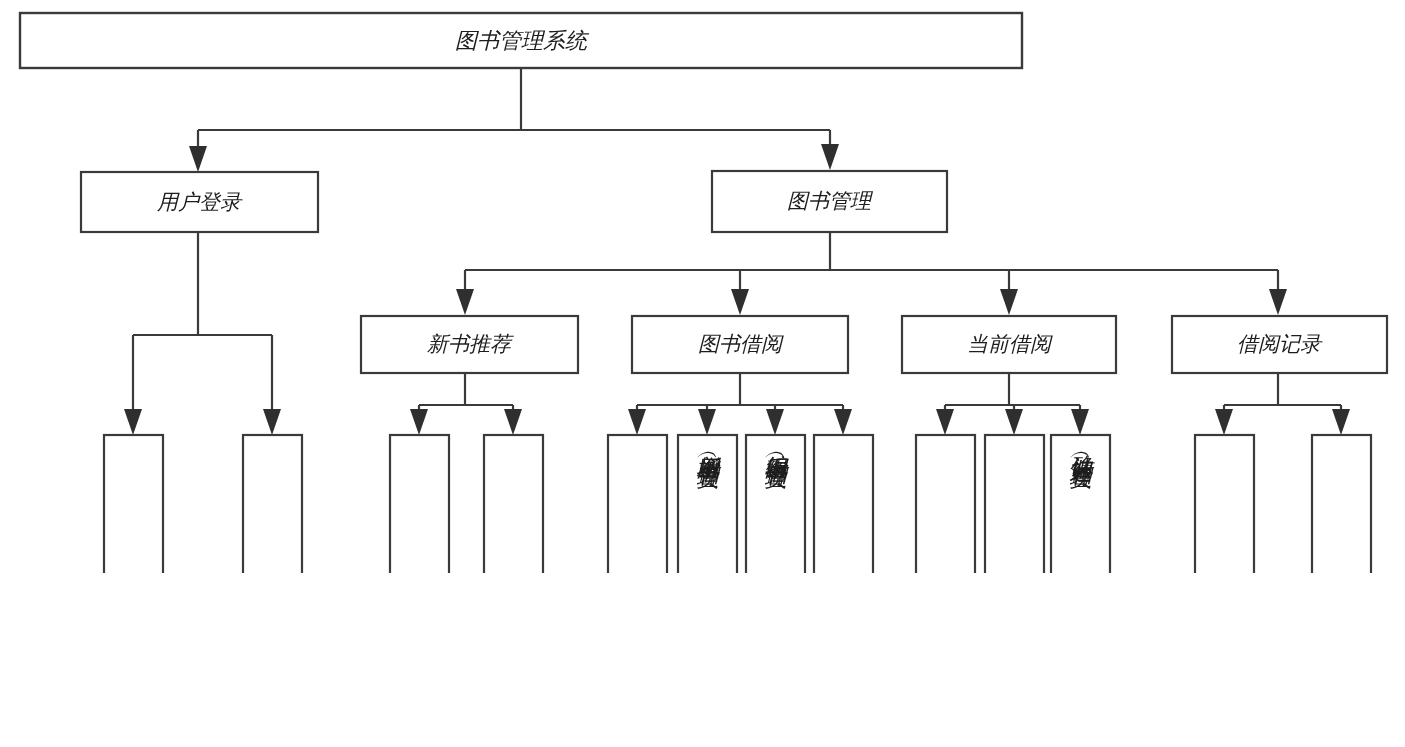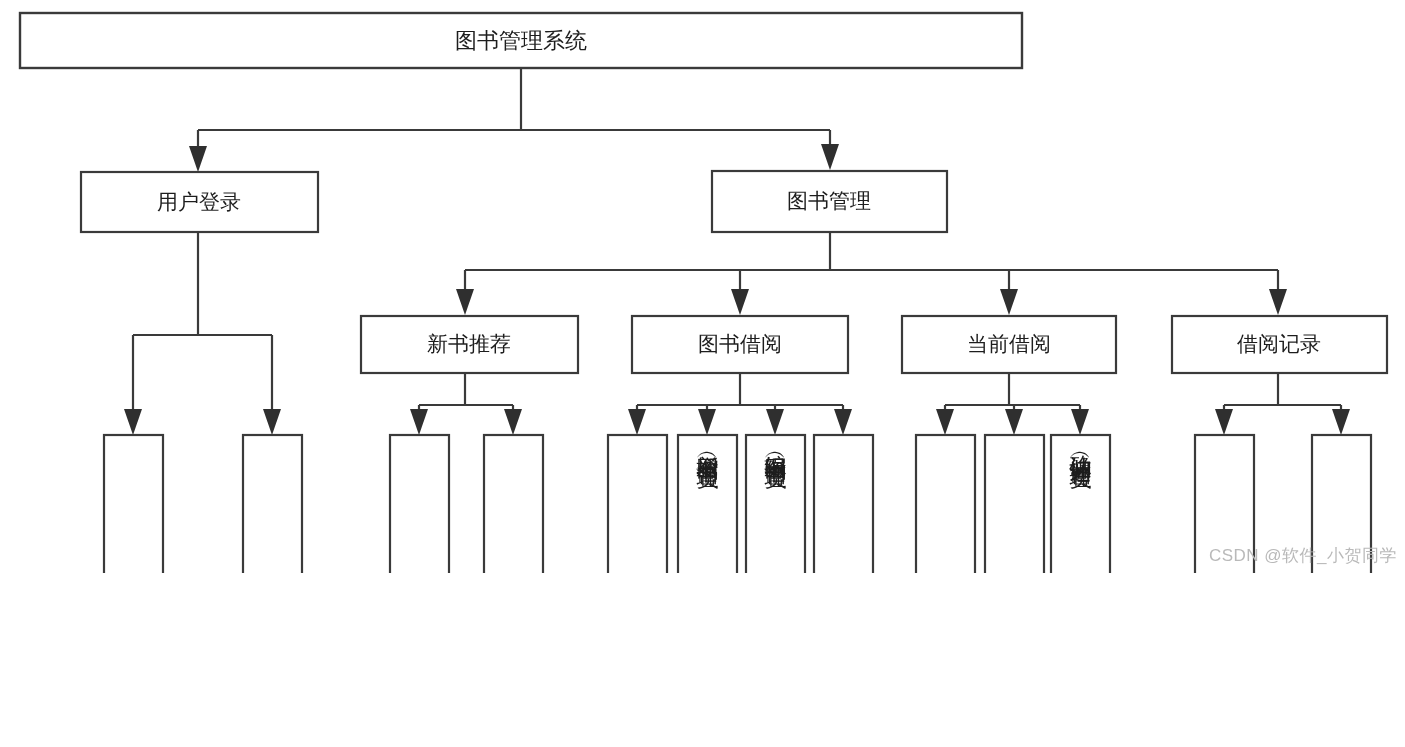"图书管理系统" #diagram-root { font-style: none -> italic }
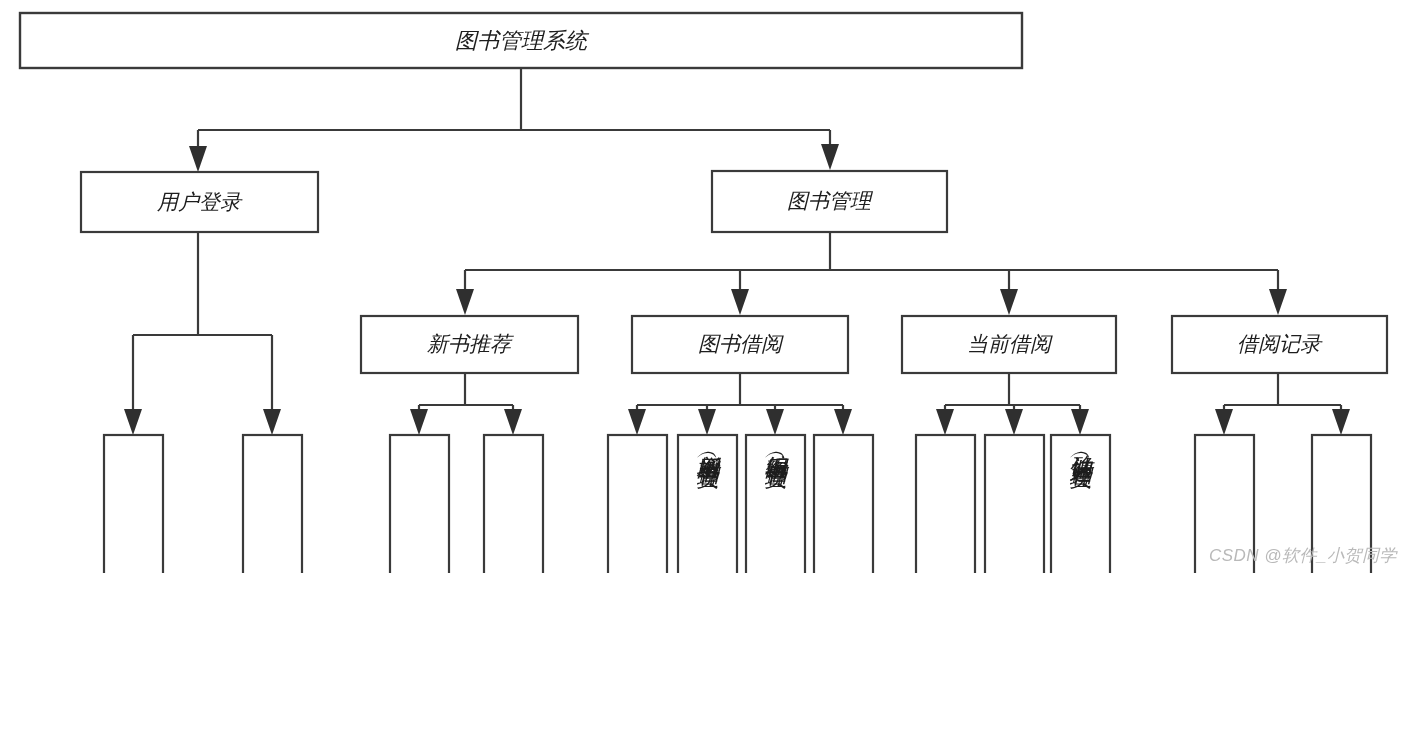"CSDN @软件_小贺同学" div.watermark { html: <div>CSDN @软件_小贺同学</div> -> none }
